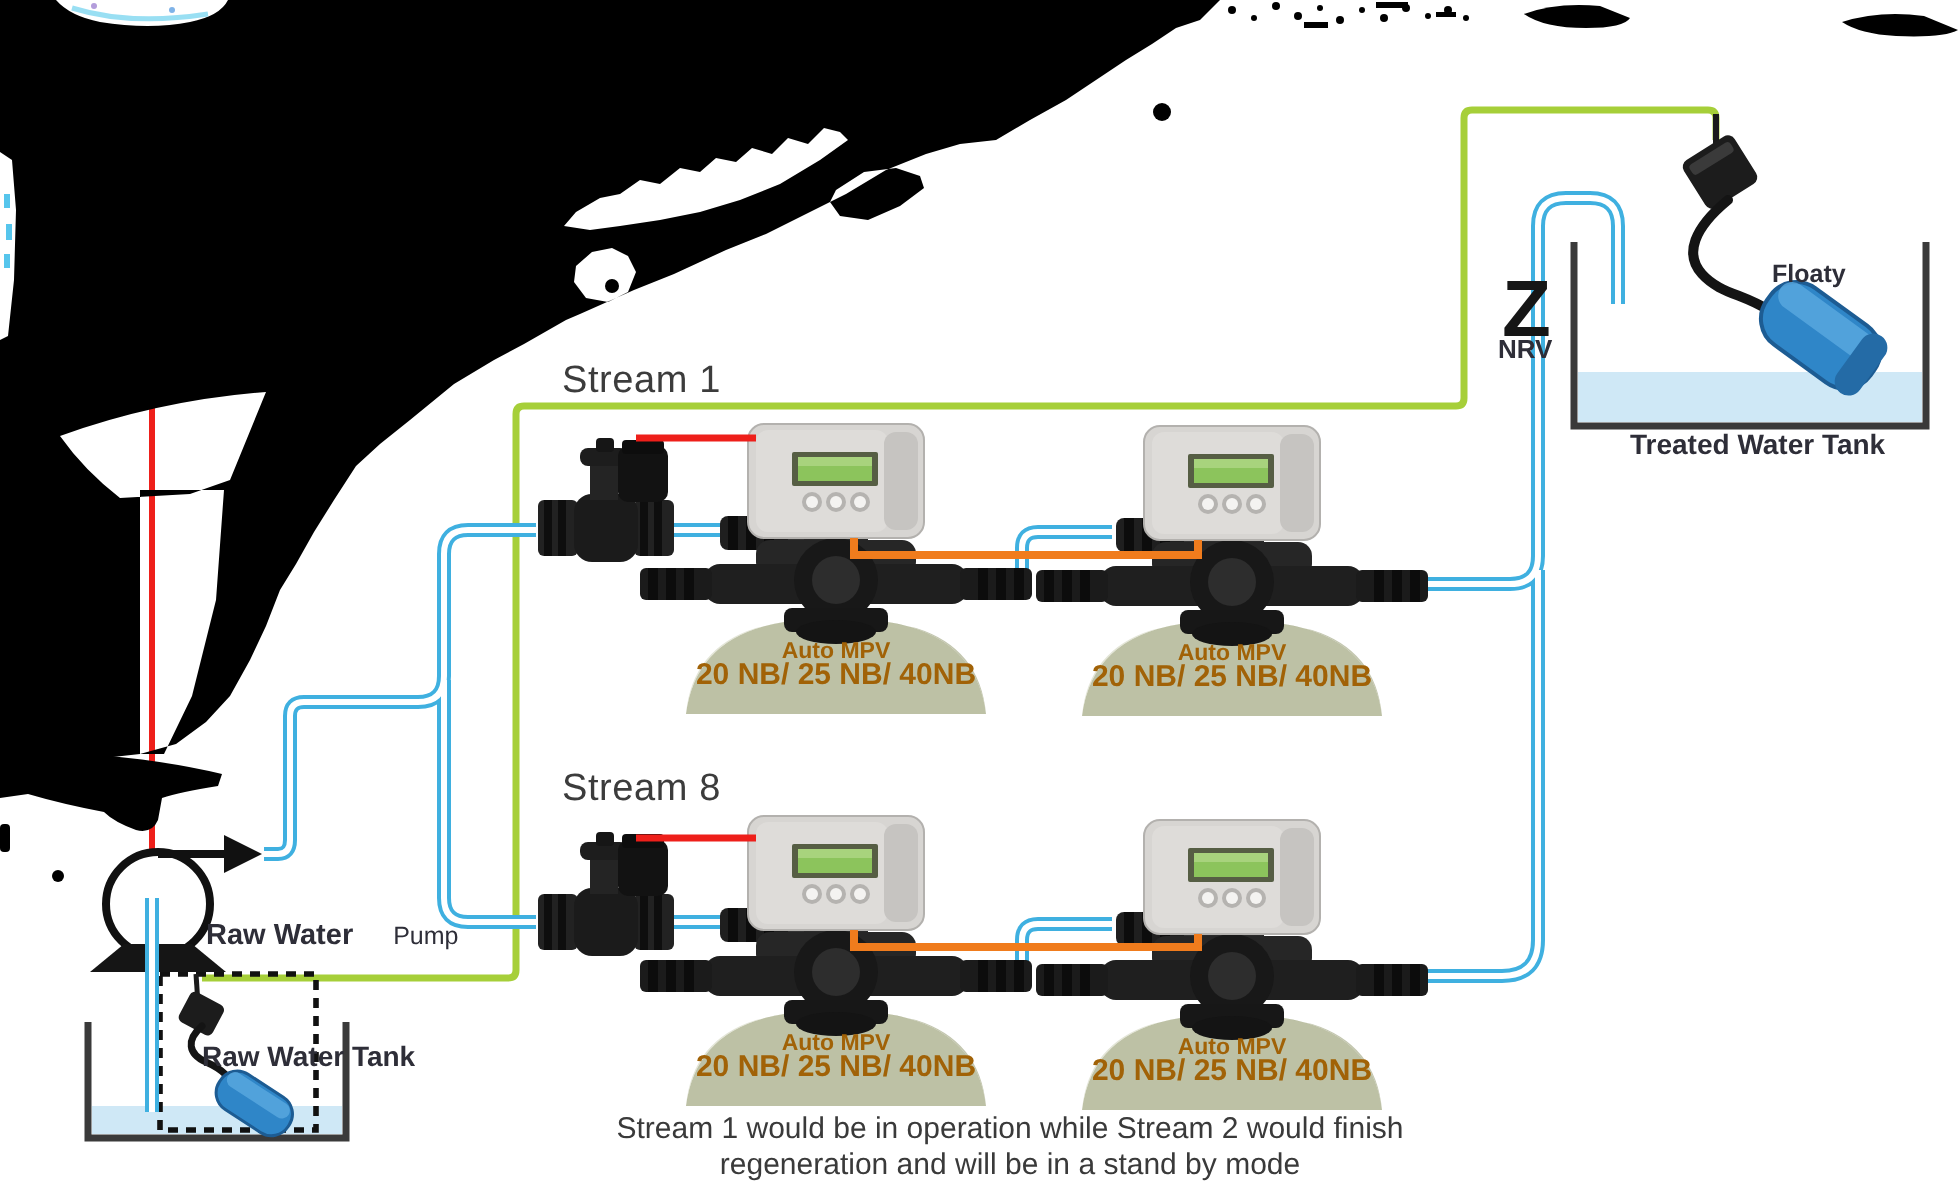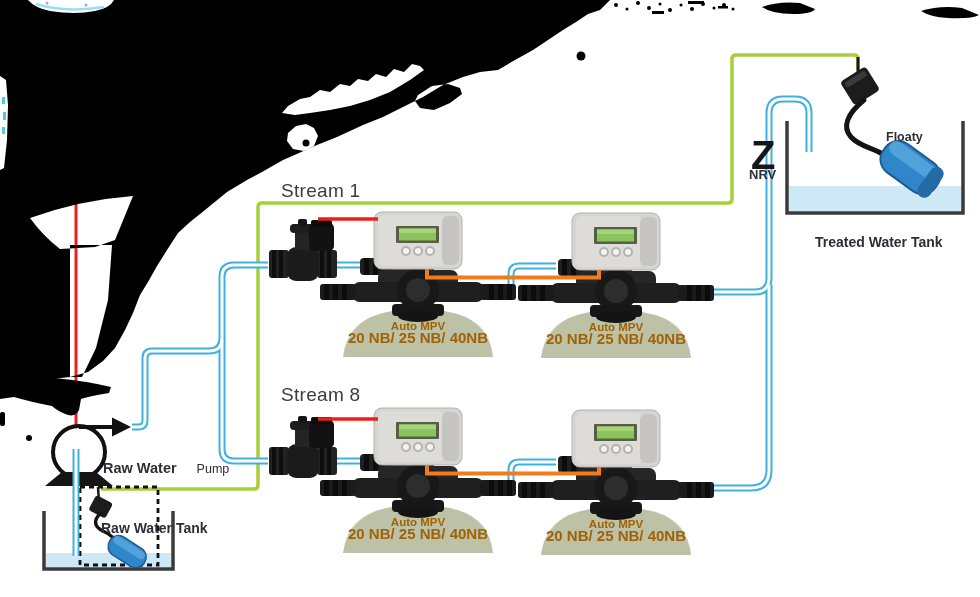"Treated Water Tank" div.label { margin-top: 20px -> none }
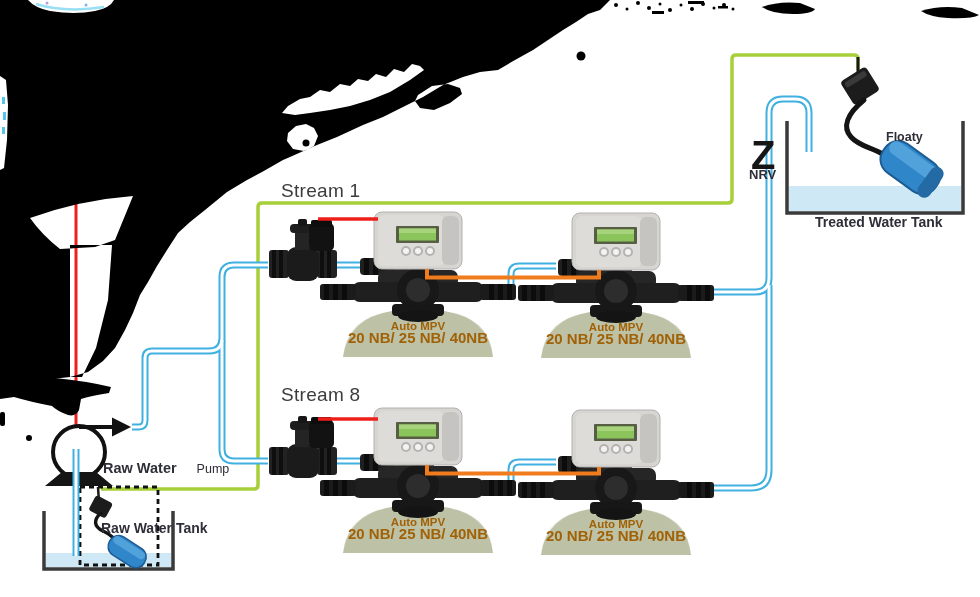"Stream 1 would be in" div.caption { html: none -> <div> <div>Stream 1 would be in operation while Stream 2 would finish</div> <div>regeneration and will be in a stand by mode</div> </div> }
